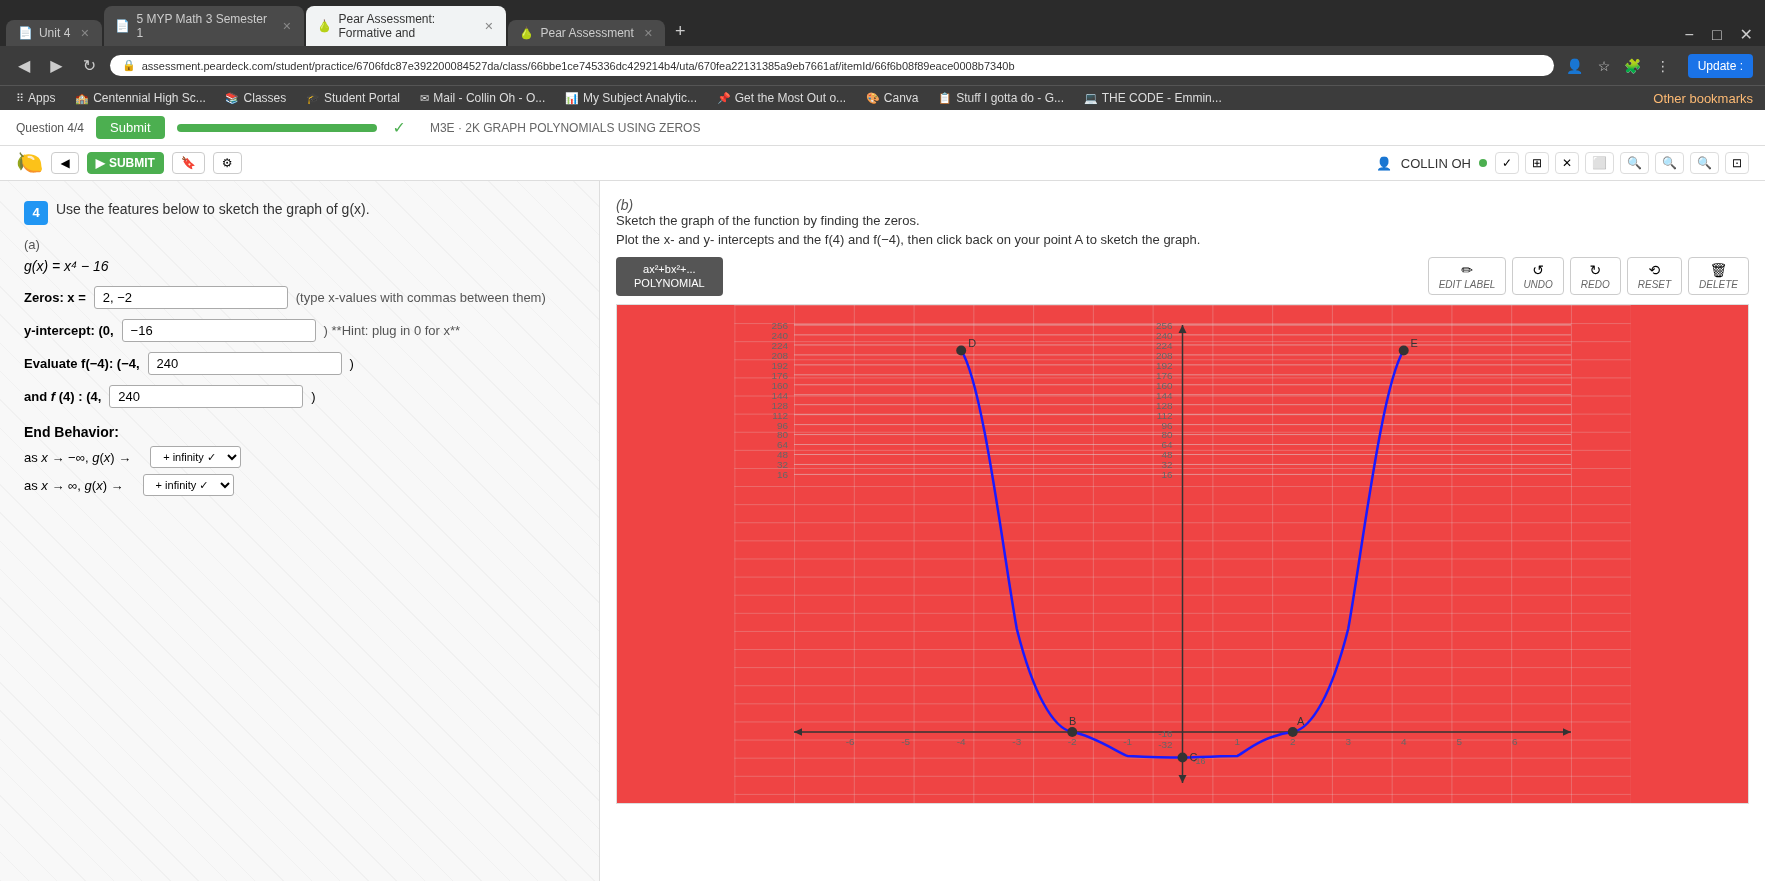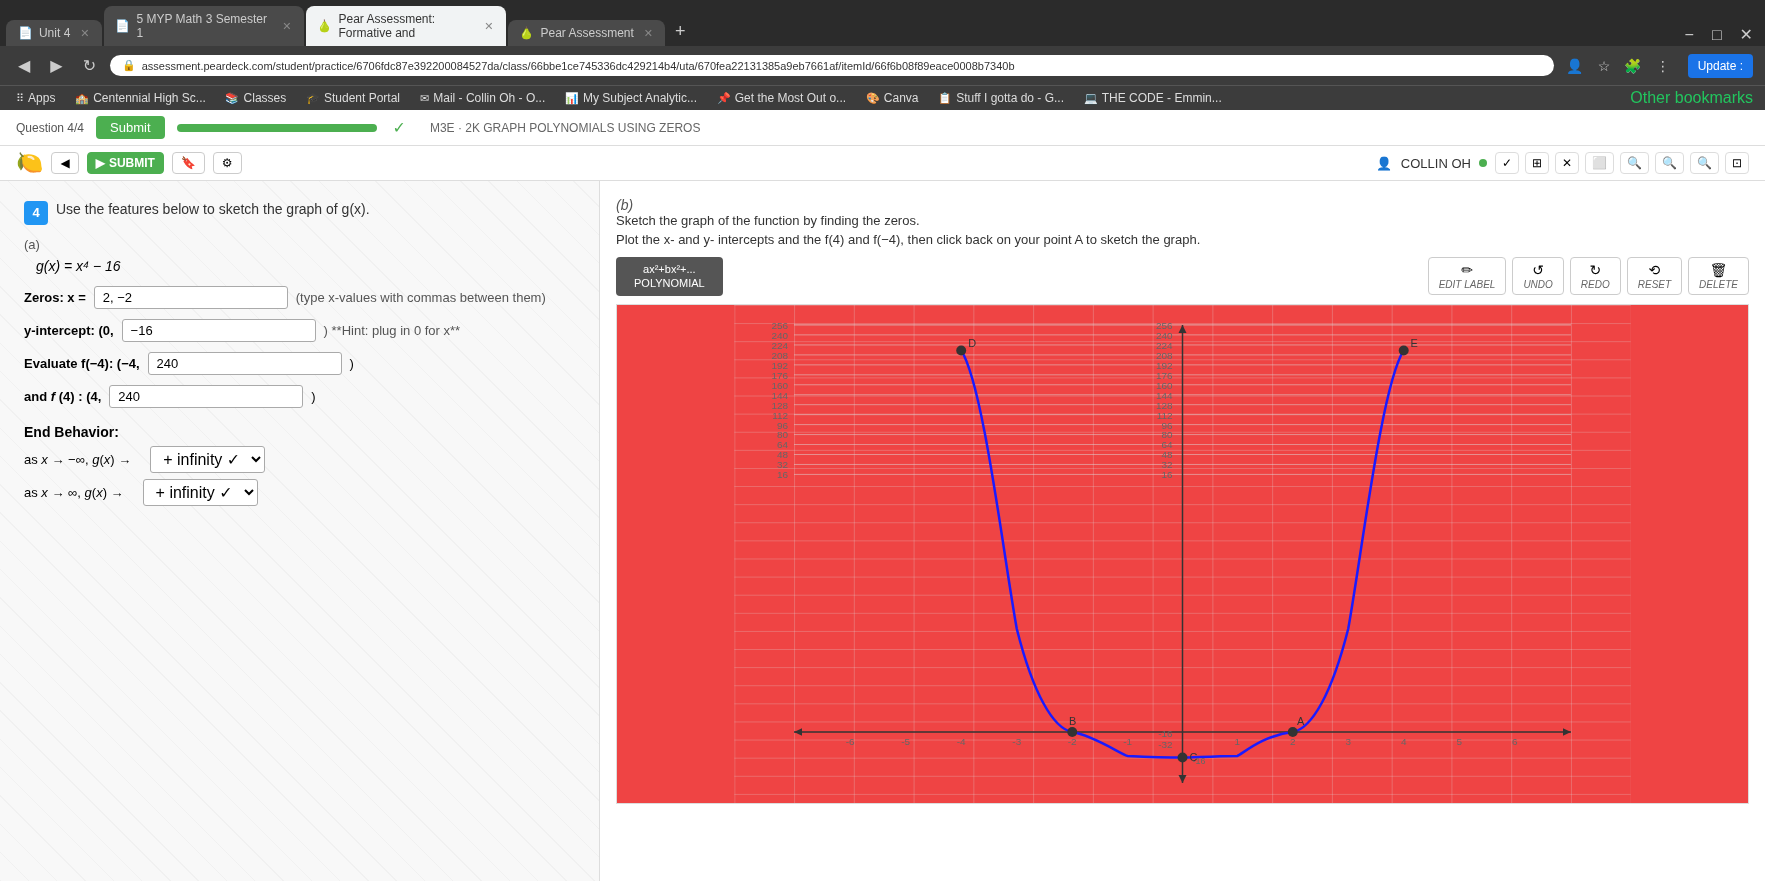"Other bookmarks" .other-bookmarks { color: #22c55e -> #fdba74; font-size: 16px -> 13px }
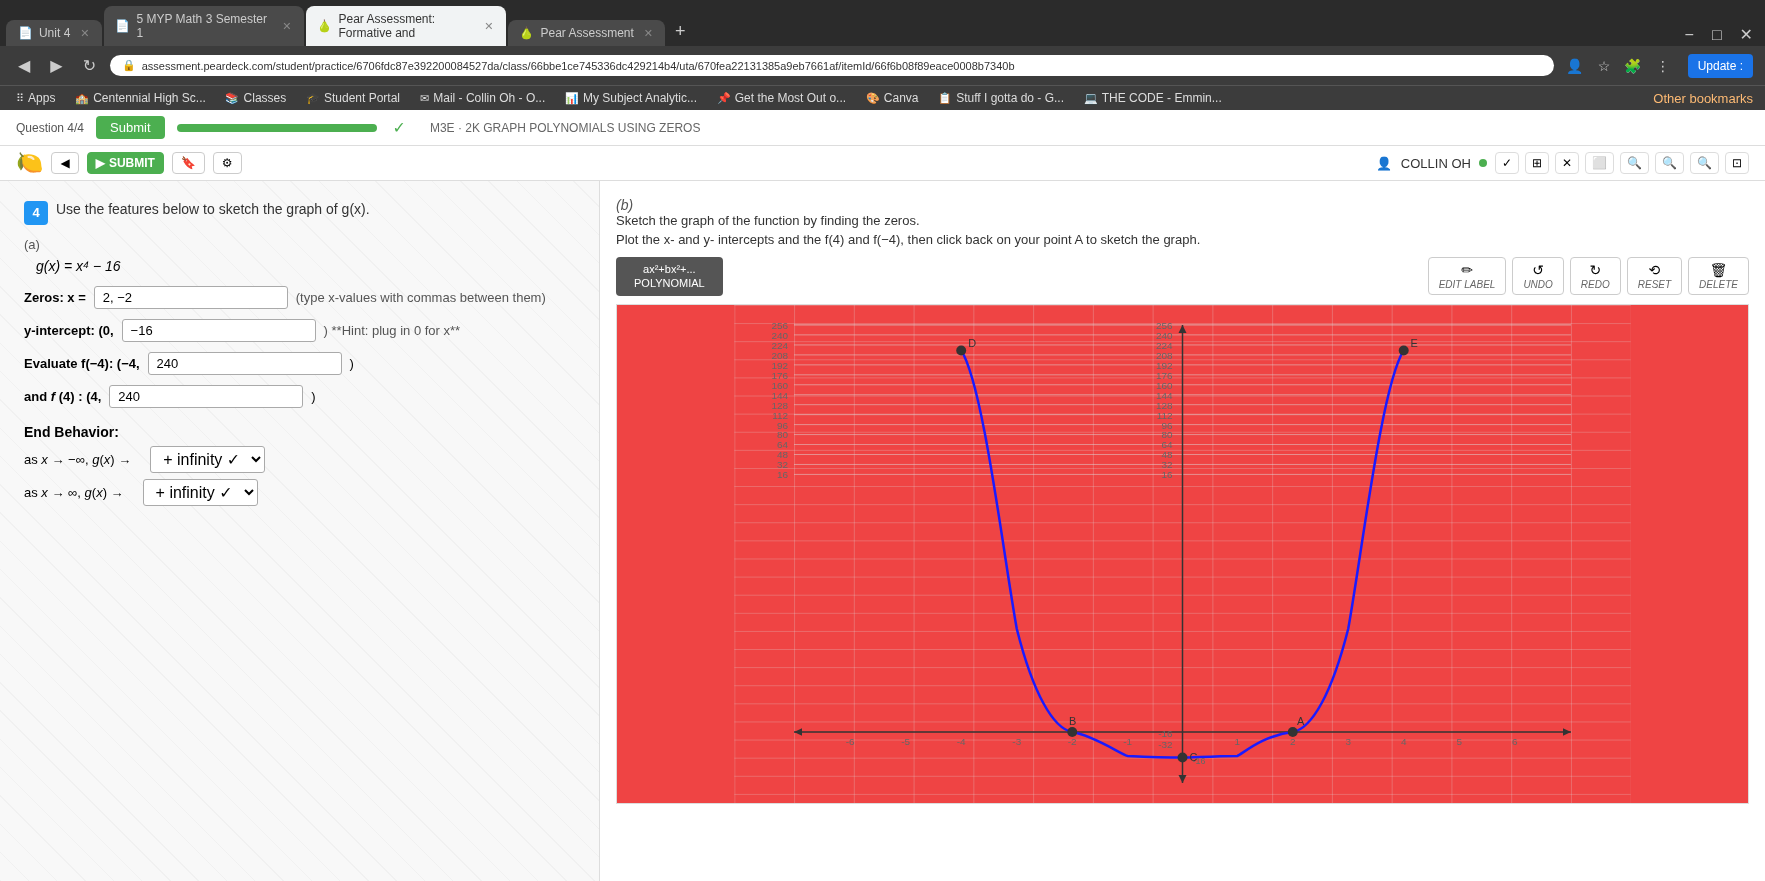"g(x) = x⁴ − 16" div { margin-left: 12px -> none }
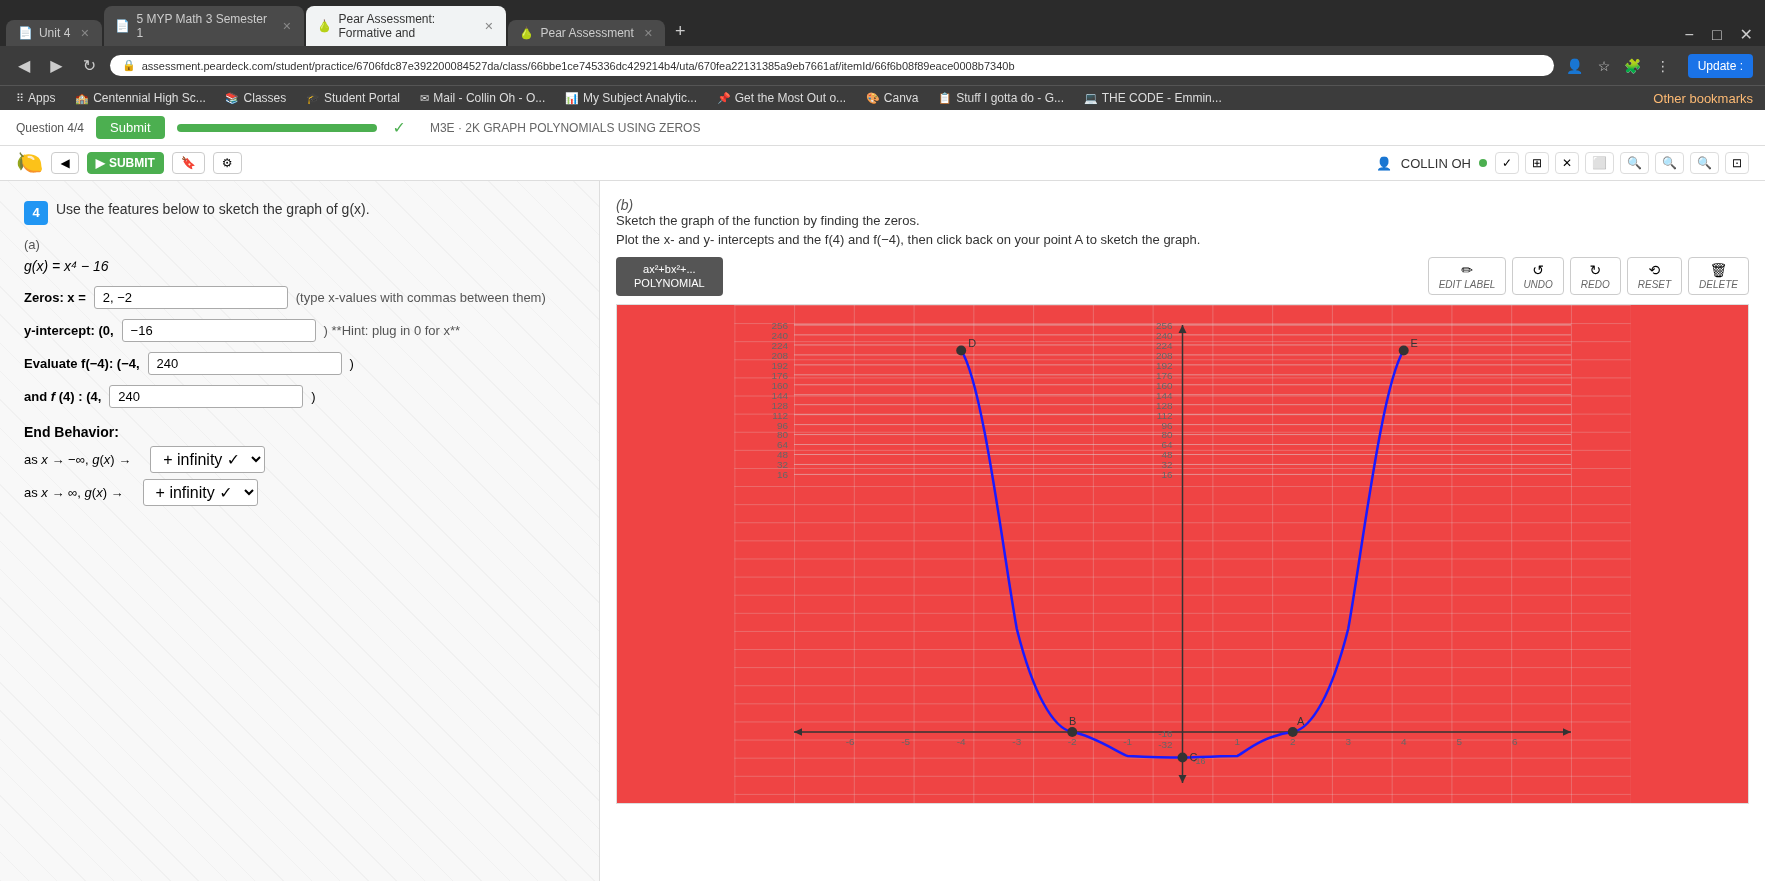"+ infinity ✓" .eb-select { font-size: 16px -> 11px }
